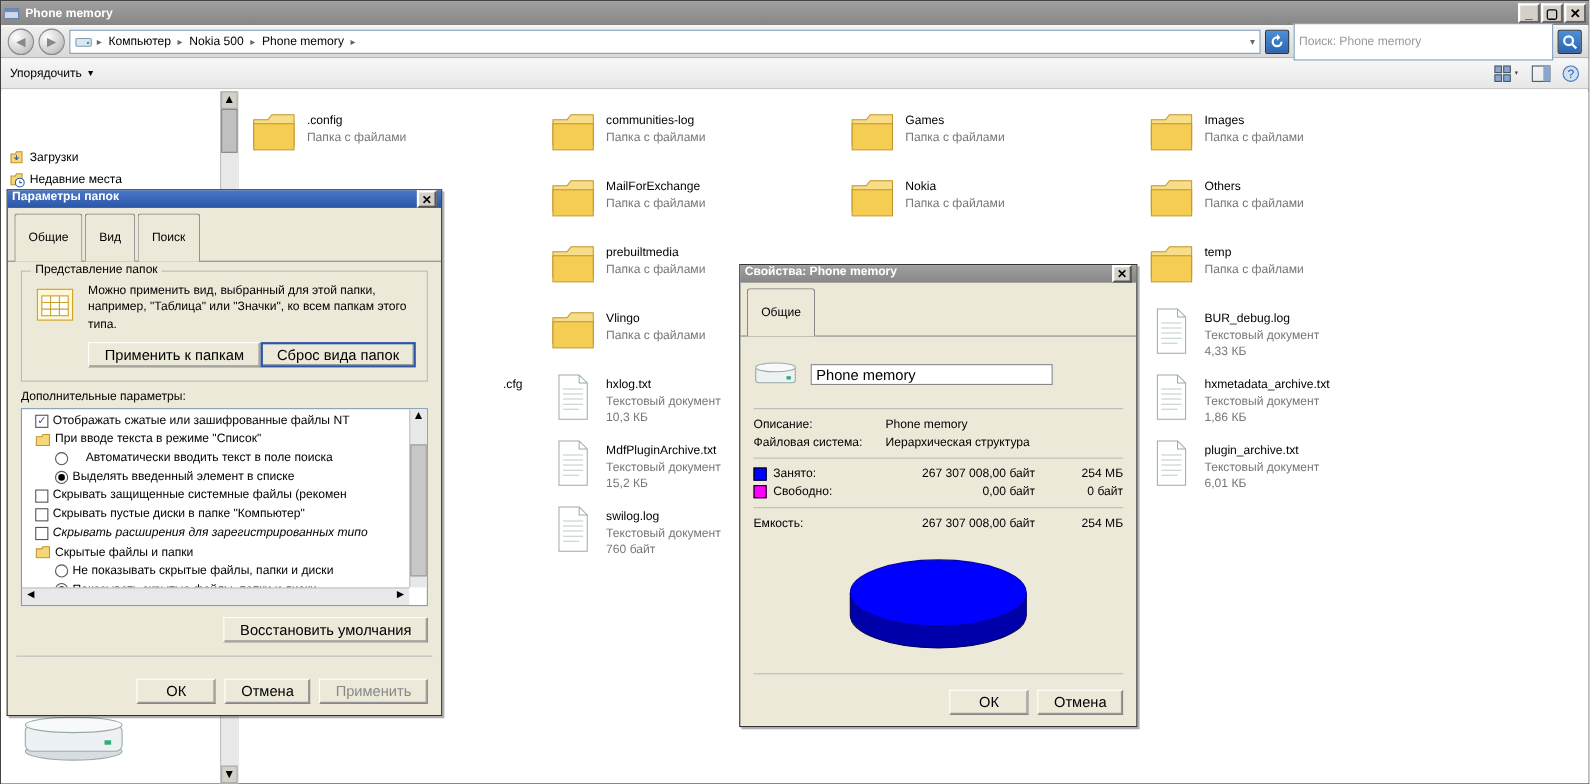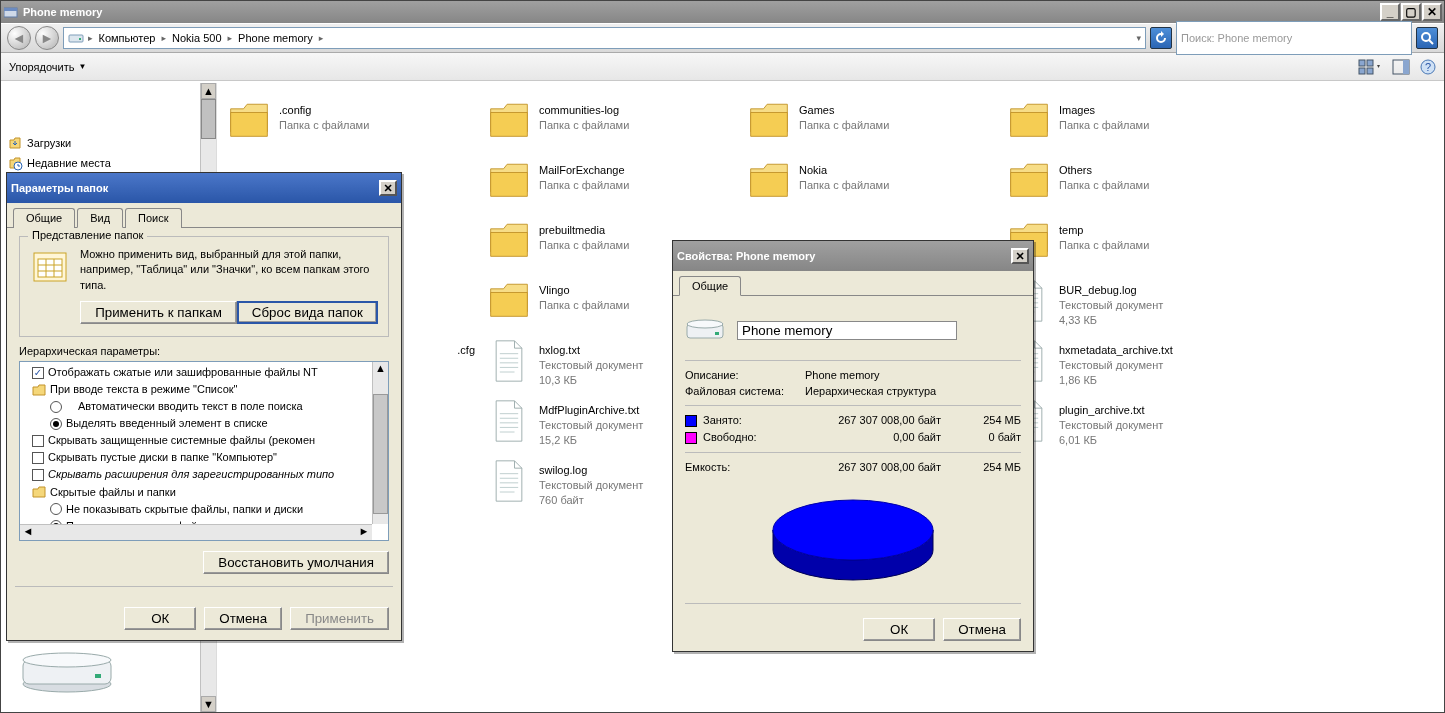".config" .grid { gap: 4px 4px -> 4px 16px }
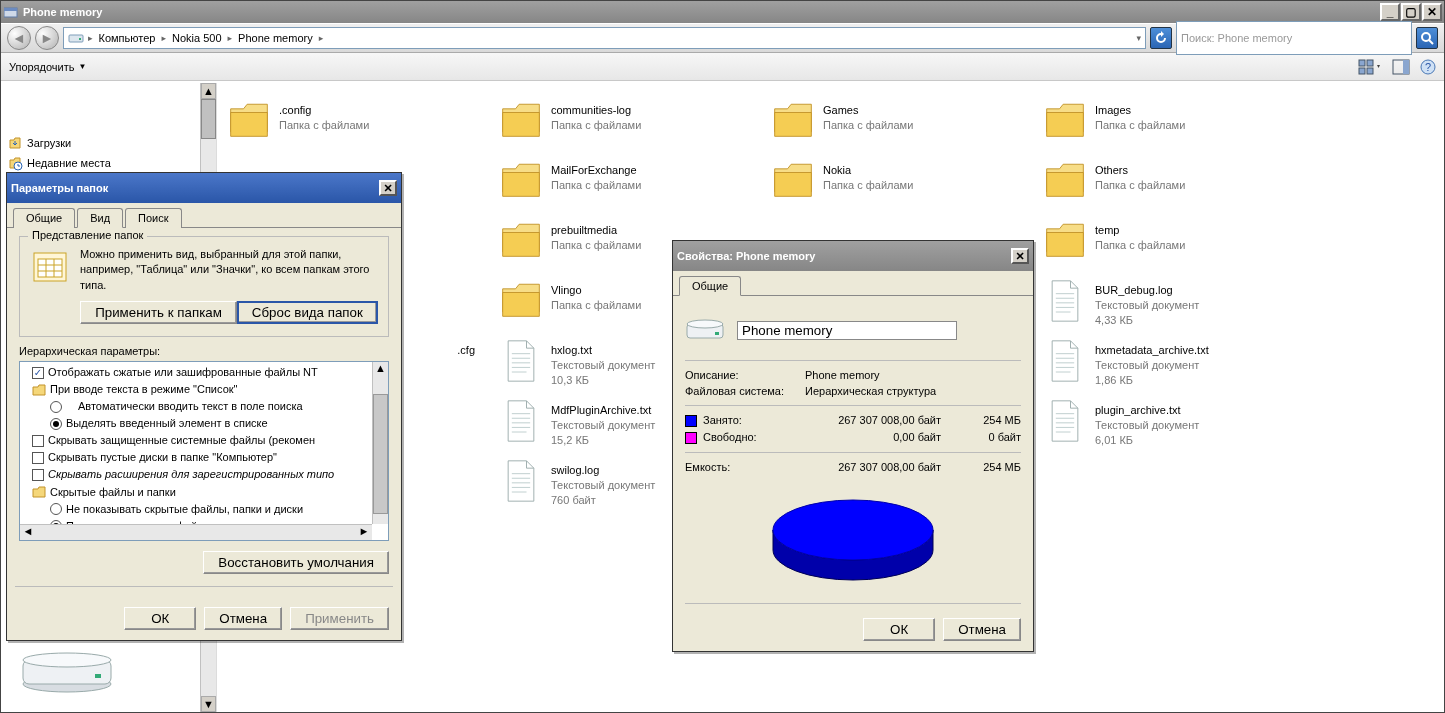"Параметры папок" .dtitle { align-items: center -> none; height: 30px -> 16px }
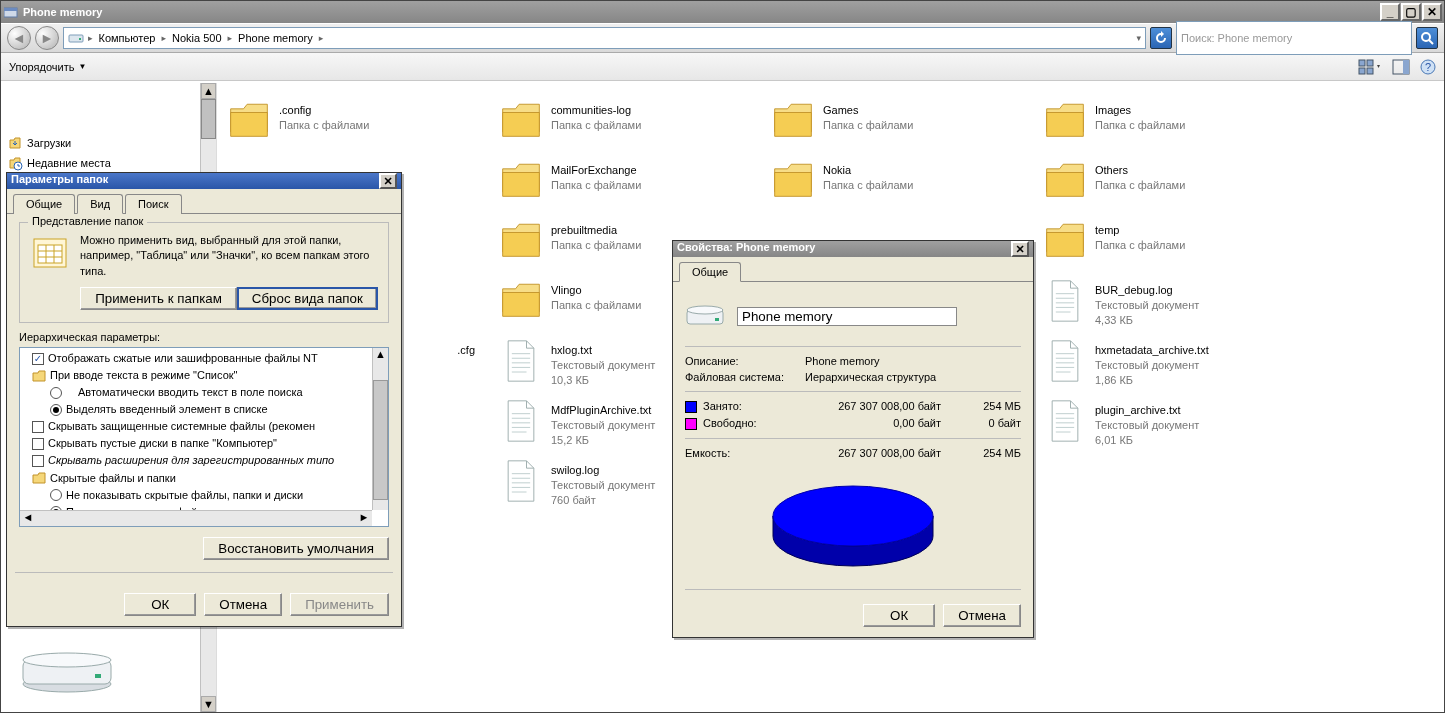"Общие" .tab { padding: 3px 12px -> 15px 12px }
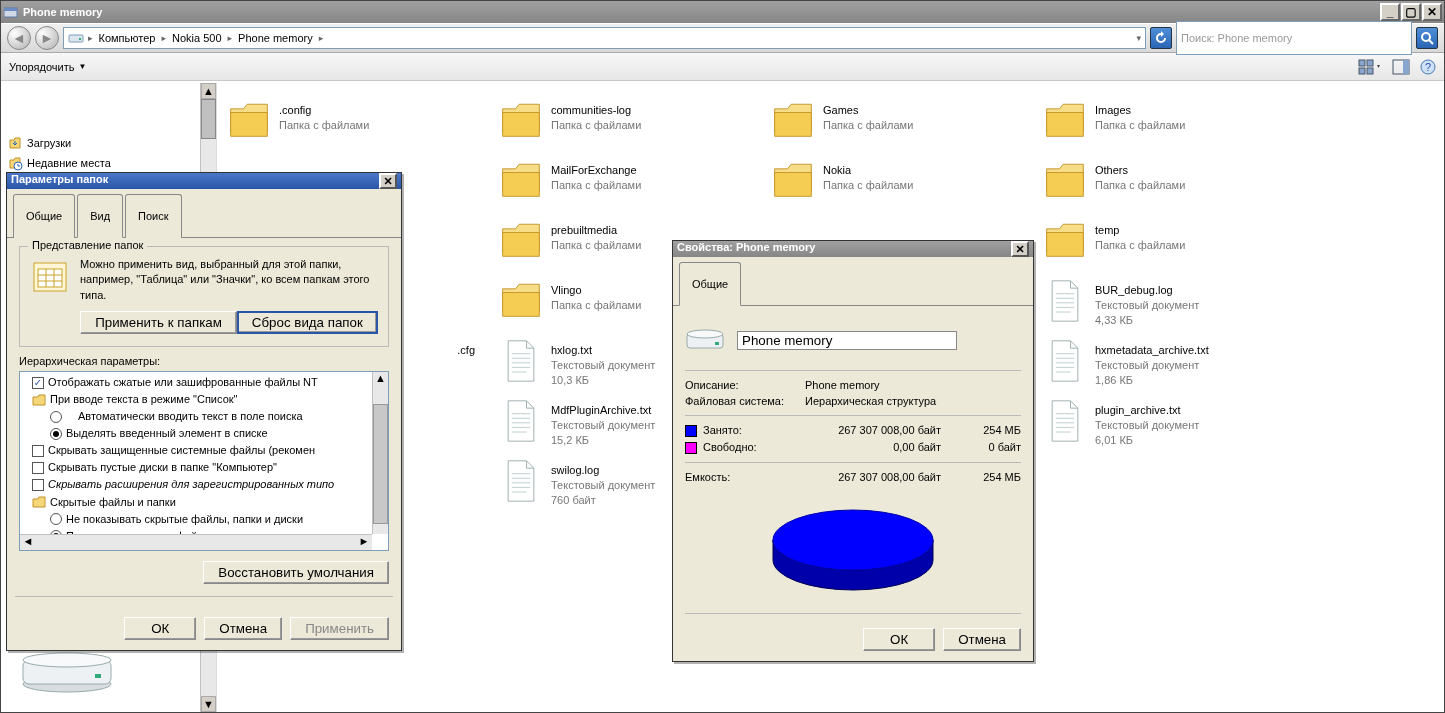"Иерархическая параметры:" span.label-b { text: Иерархическая -> Дополнительные }
